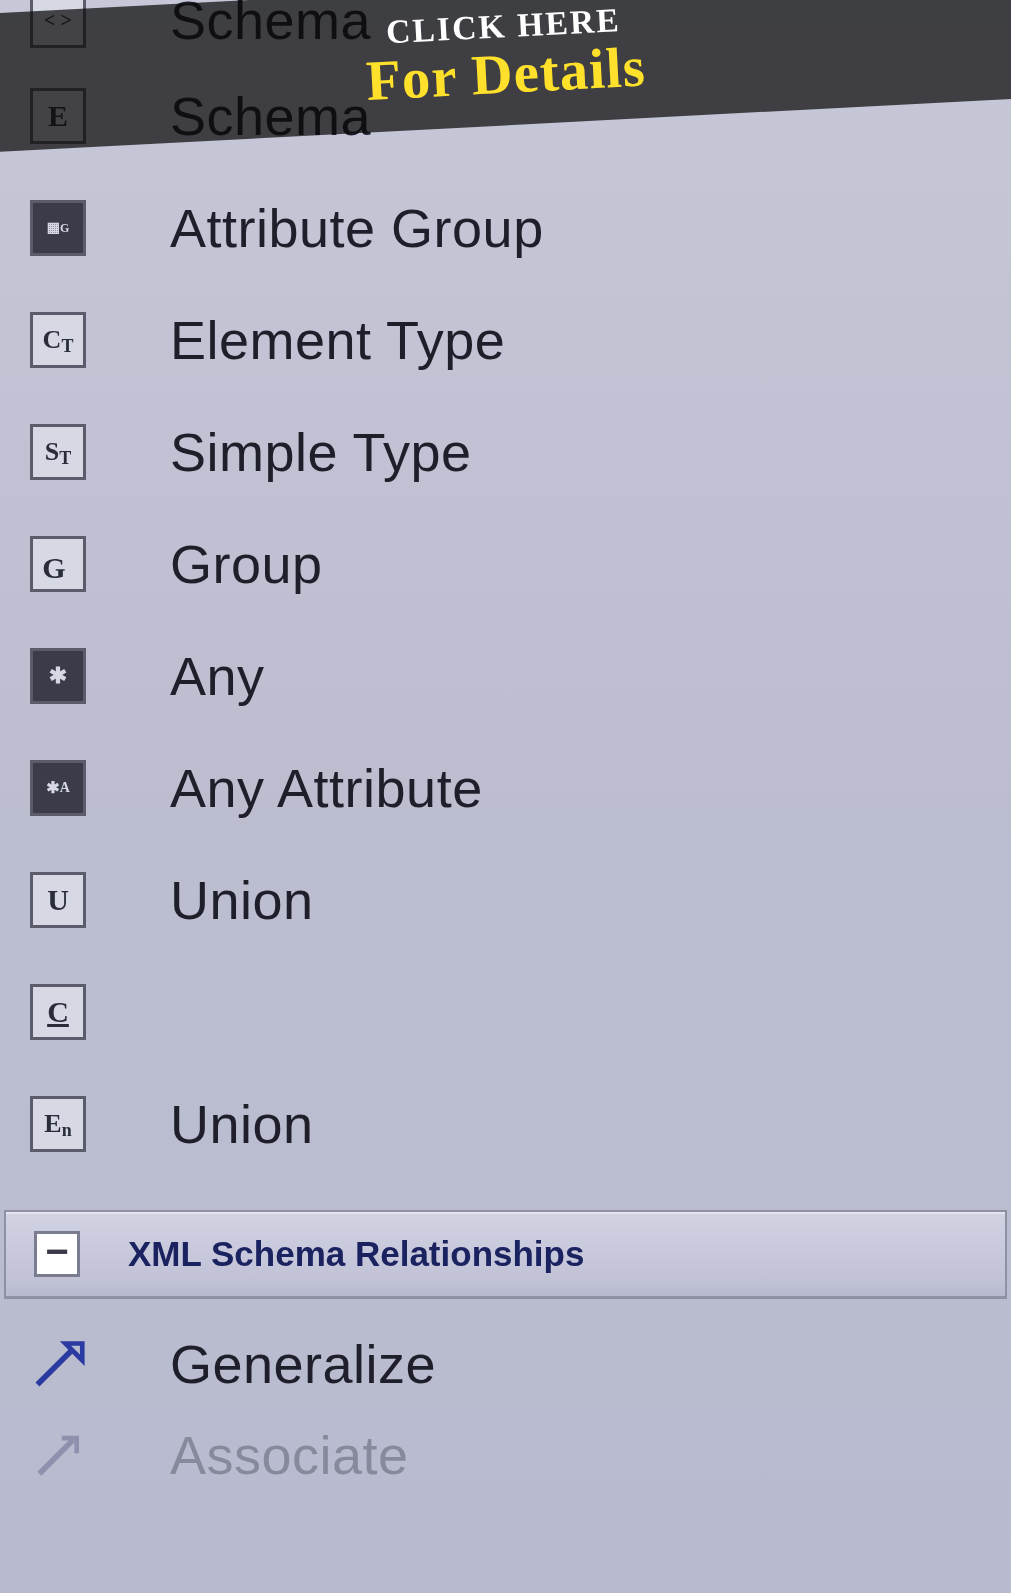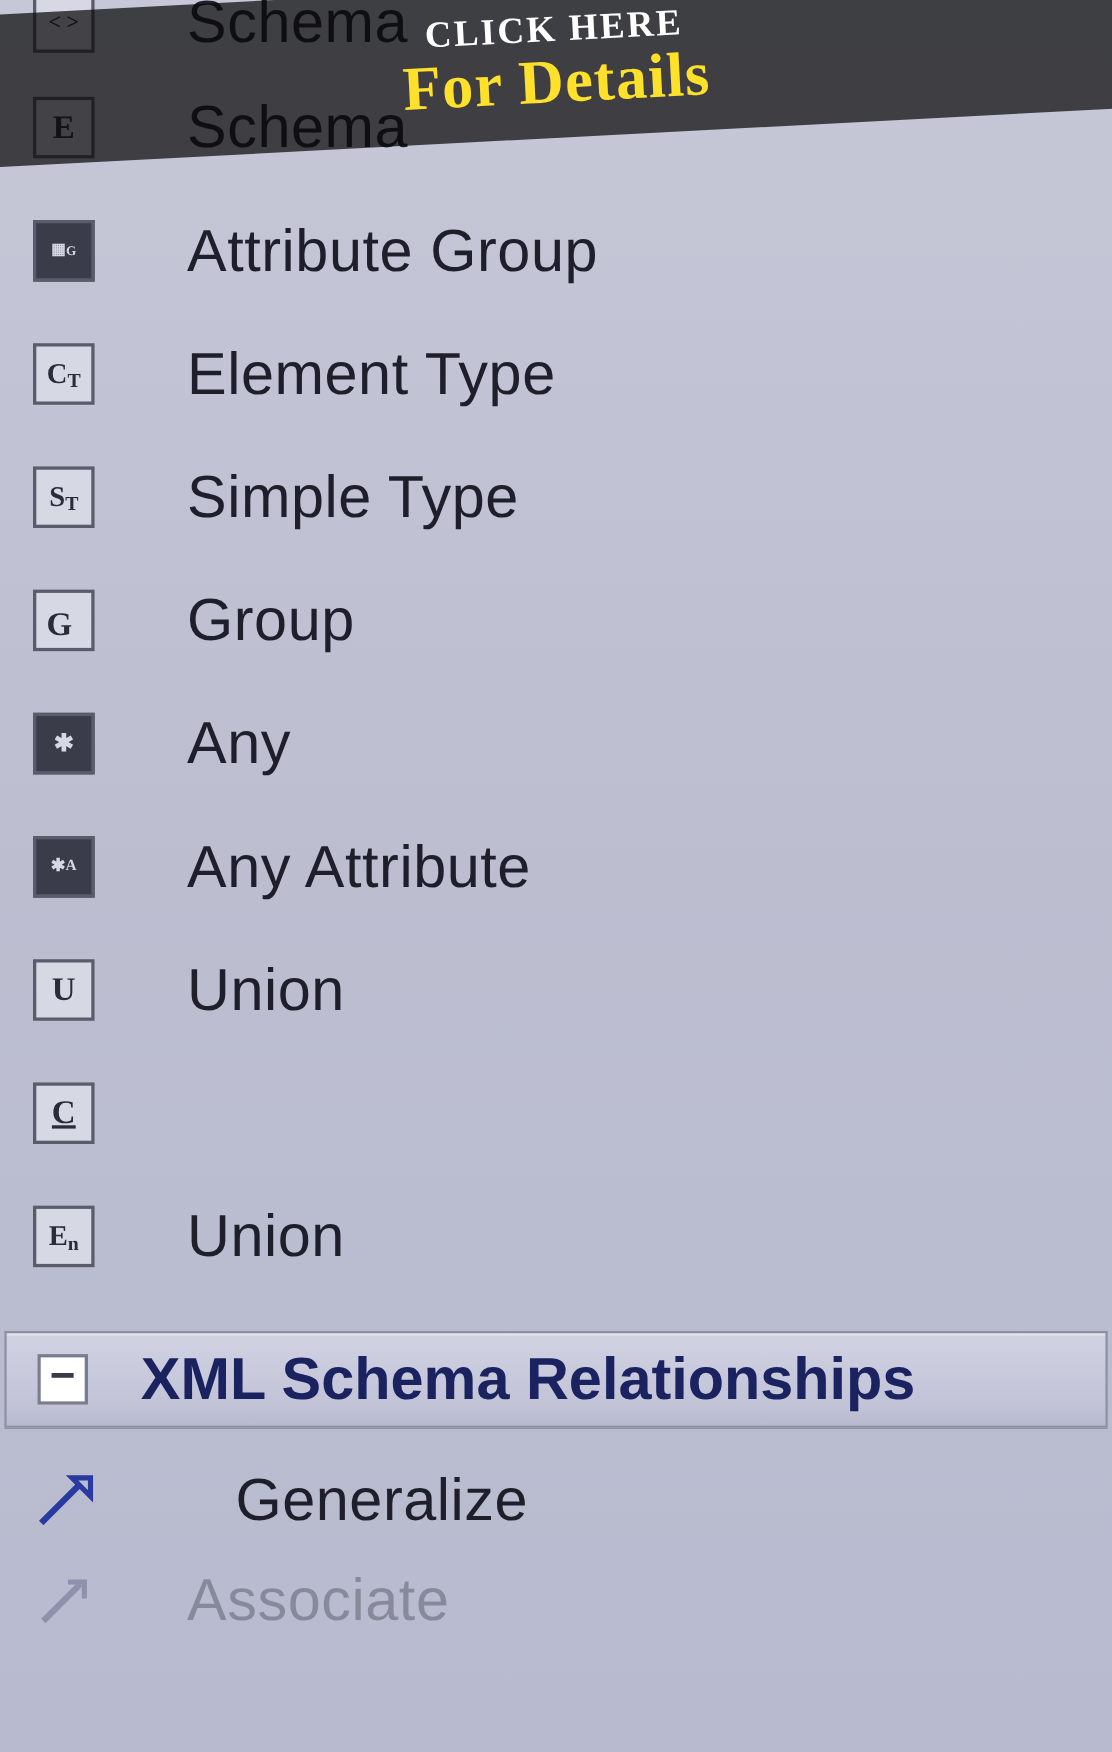"XML Schema Relationships" .cat-label { font-size: 54px -> 35px }
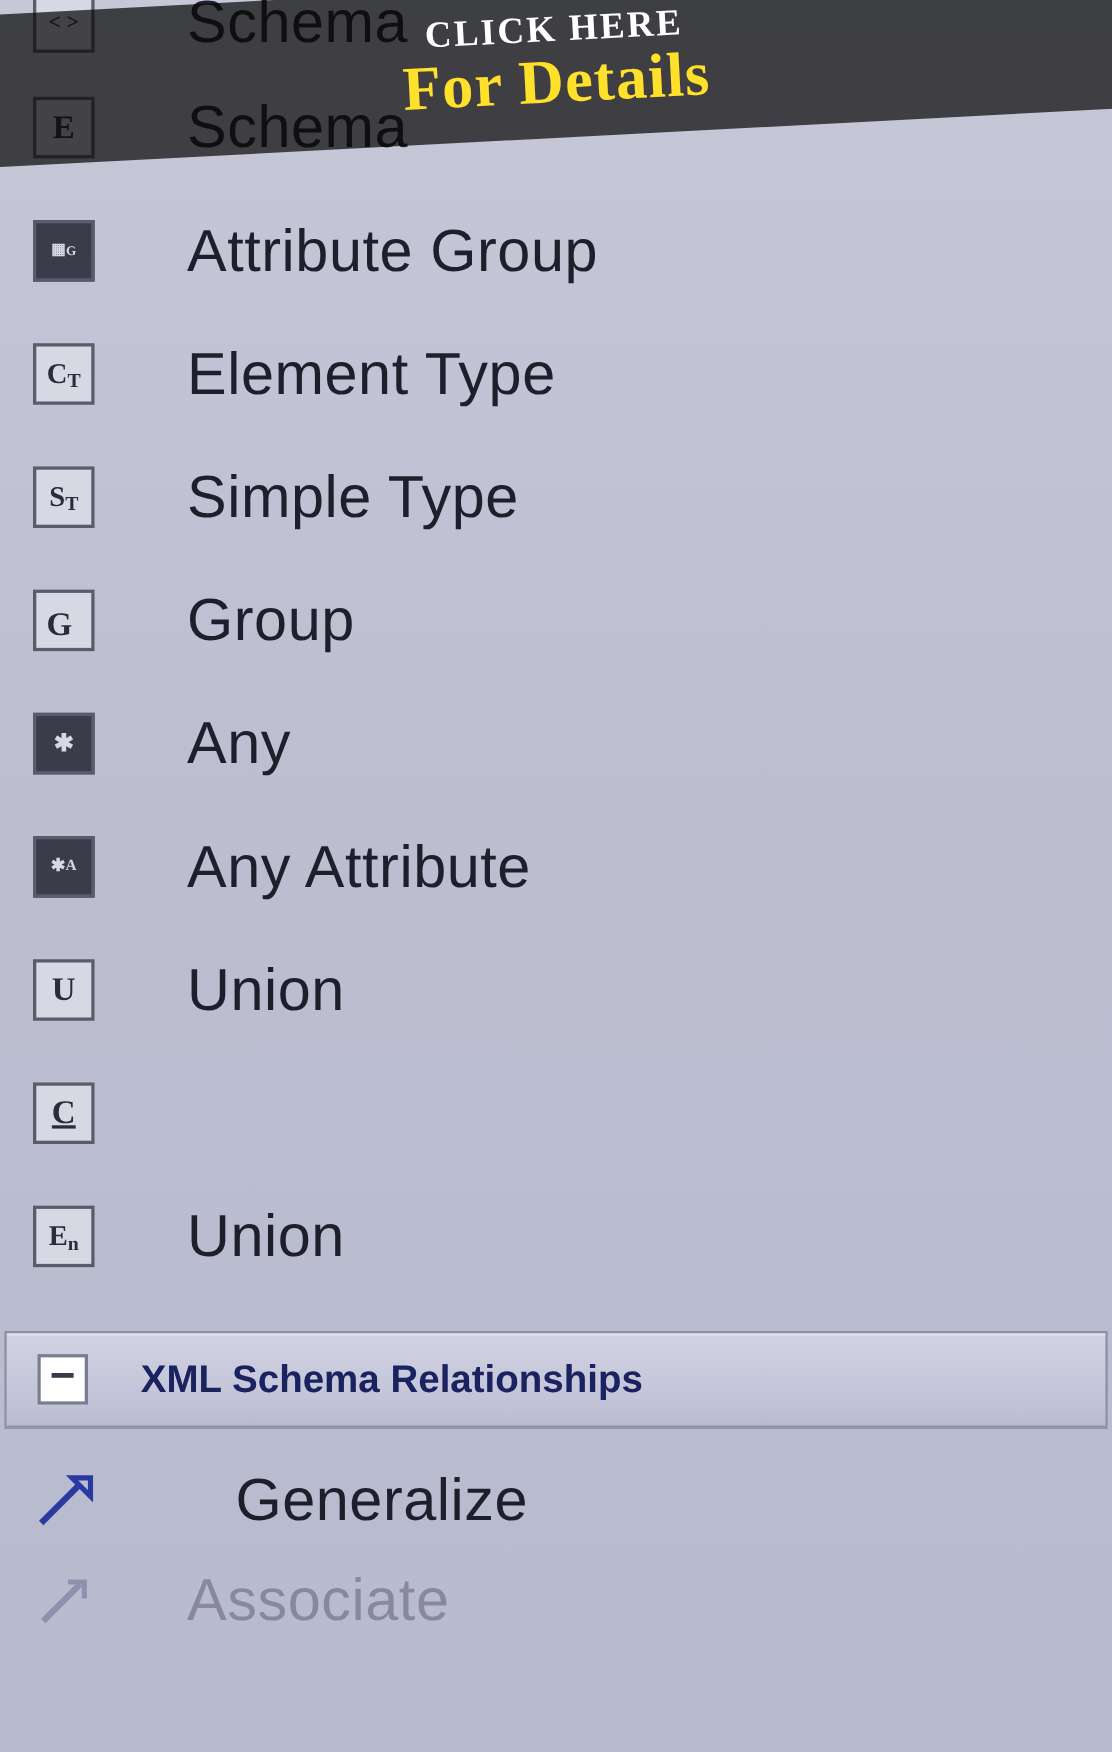"Generalize" div.item { gap: 44px -> none }
